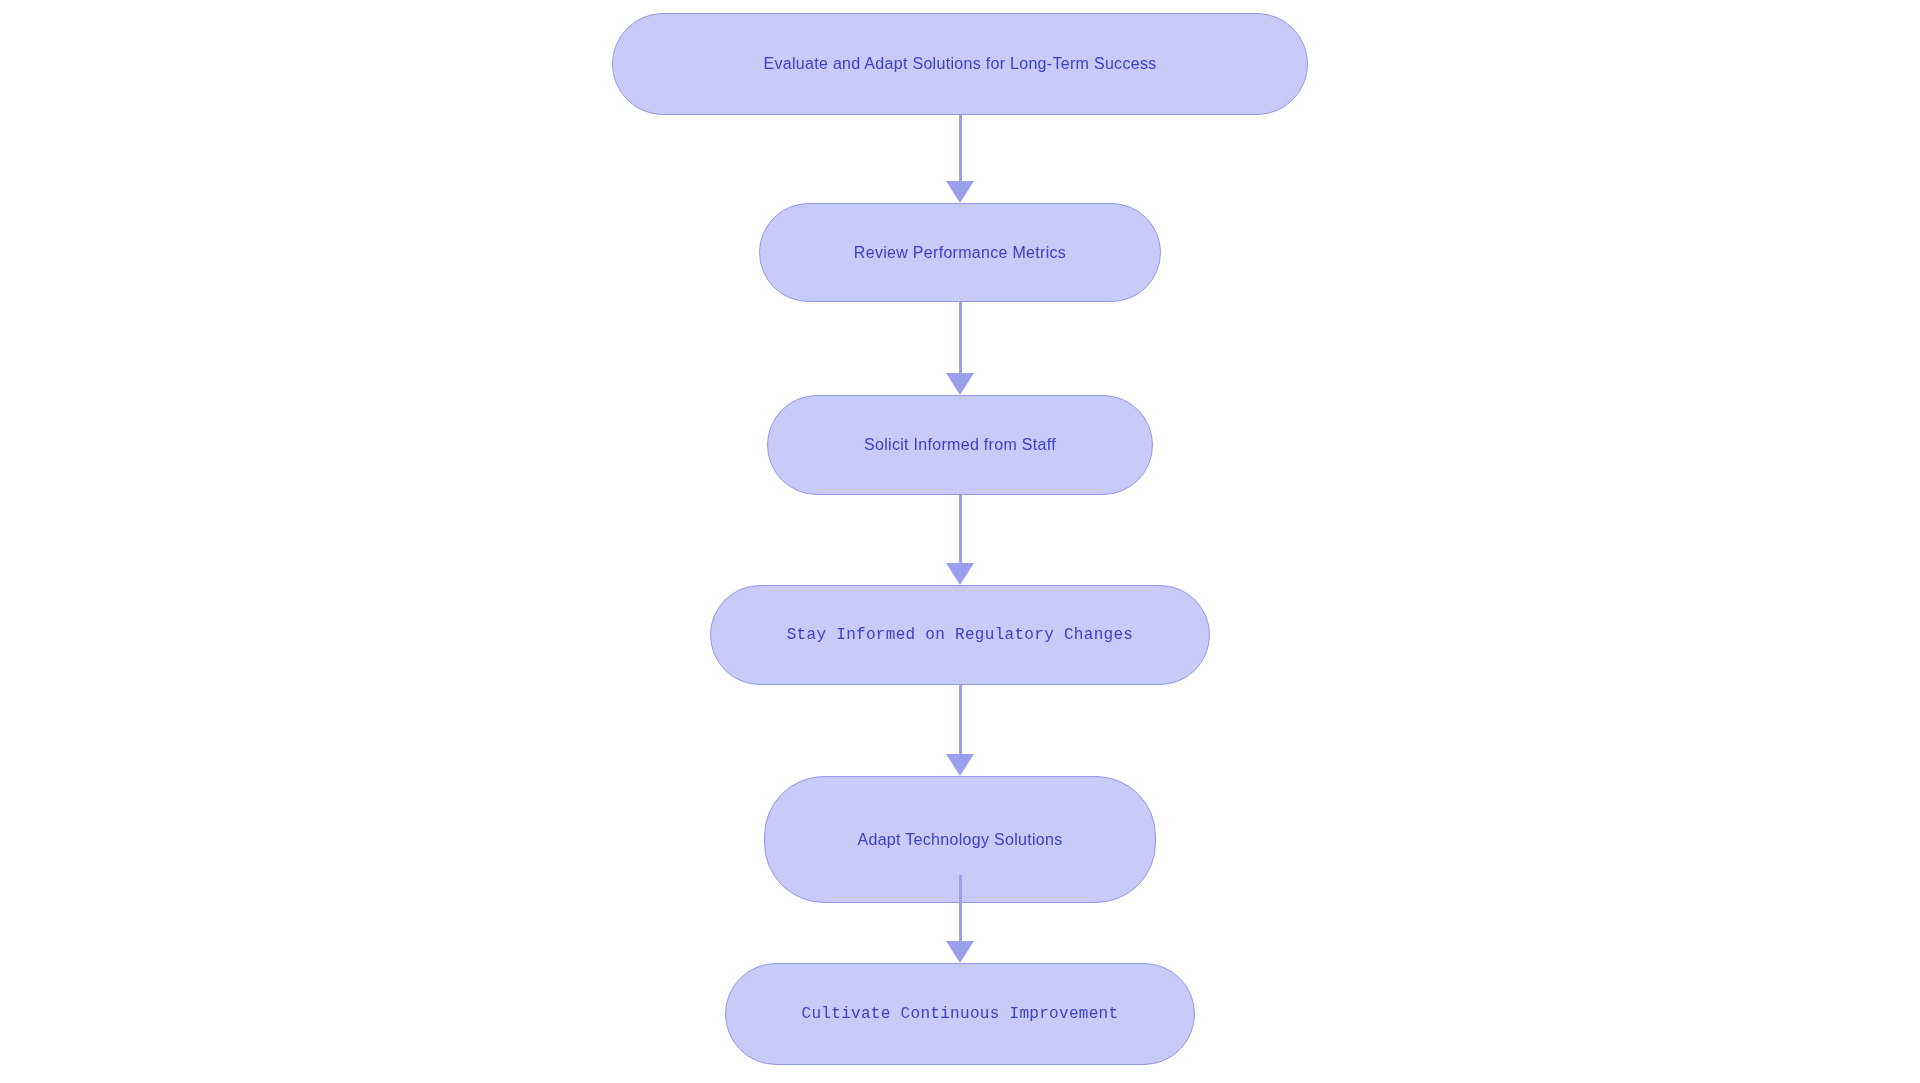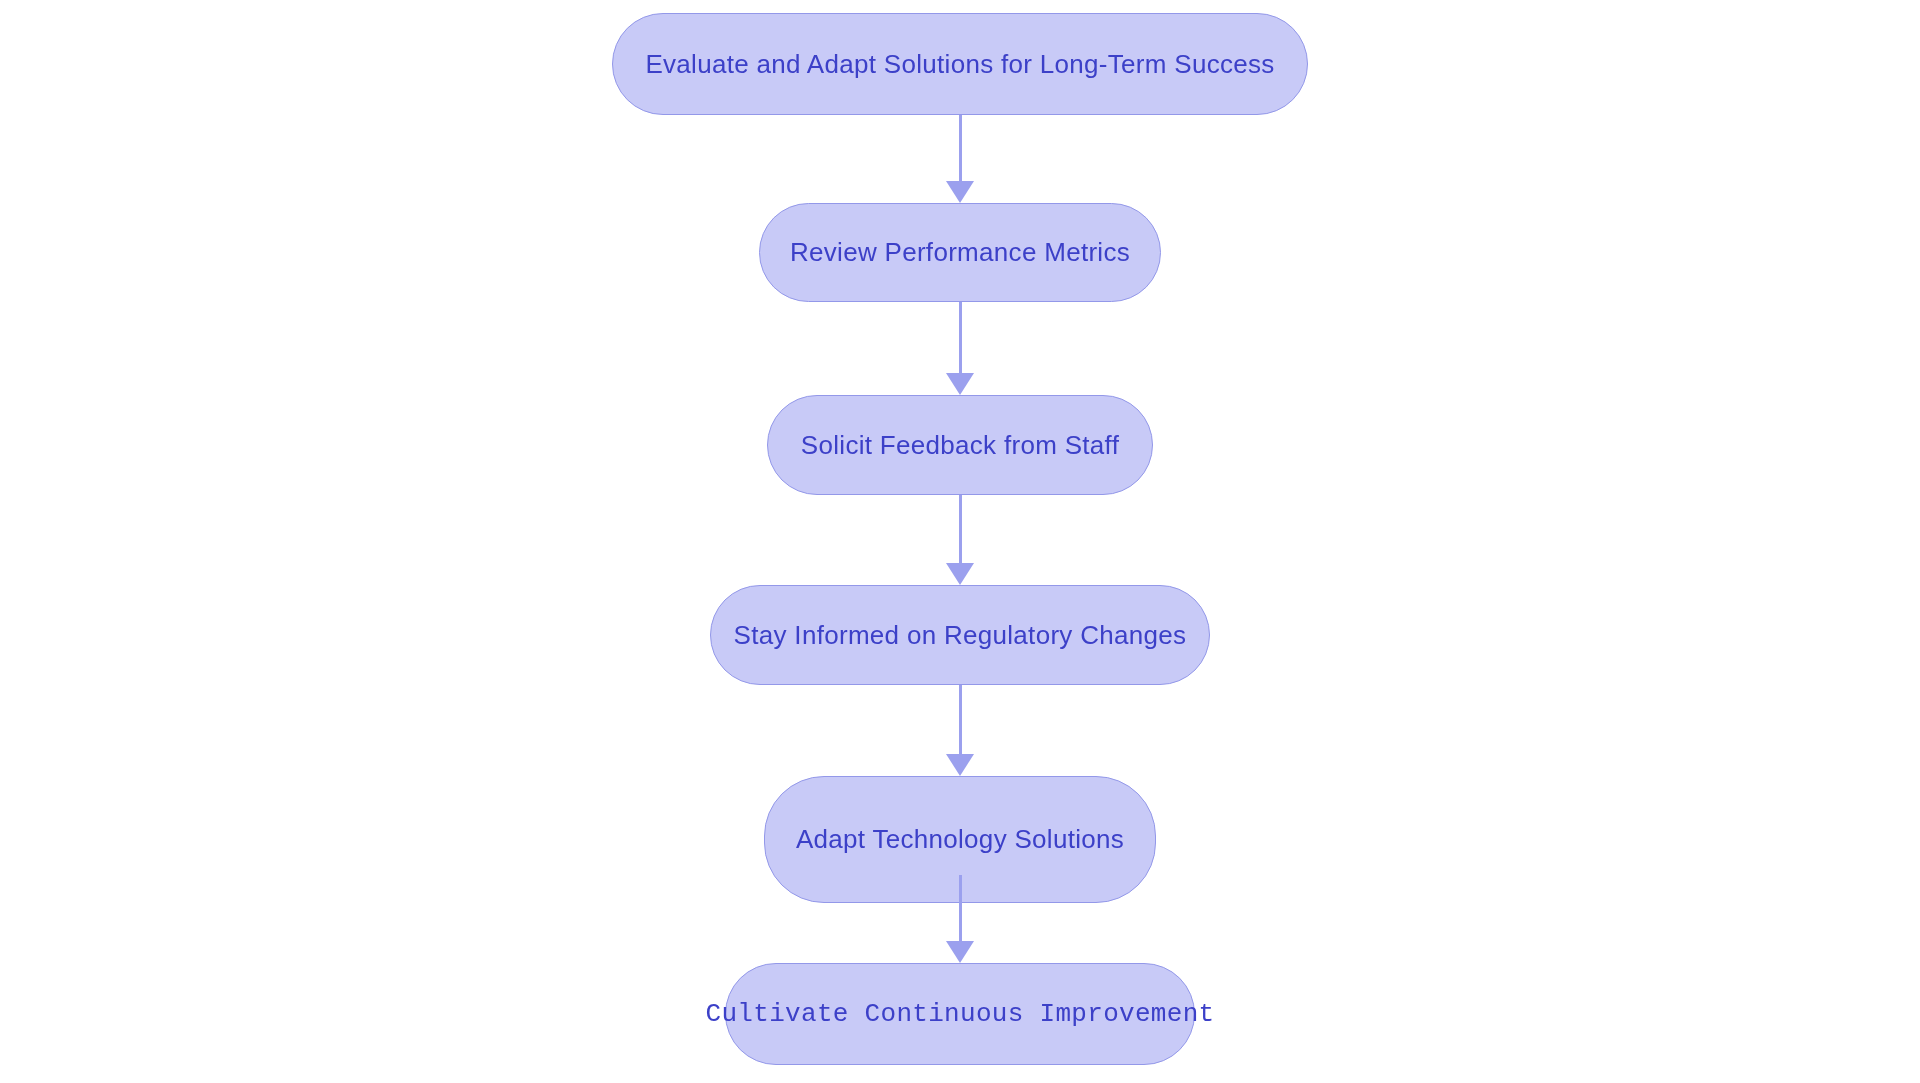"Evaluate and Adapt Solutions for" .node span { font-size: 26px -> 16px }
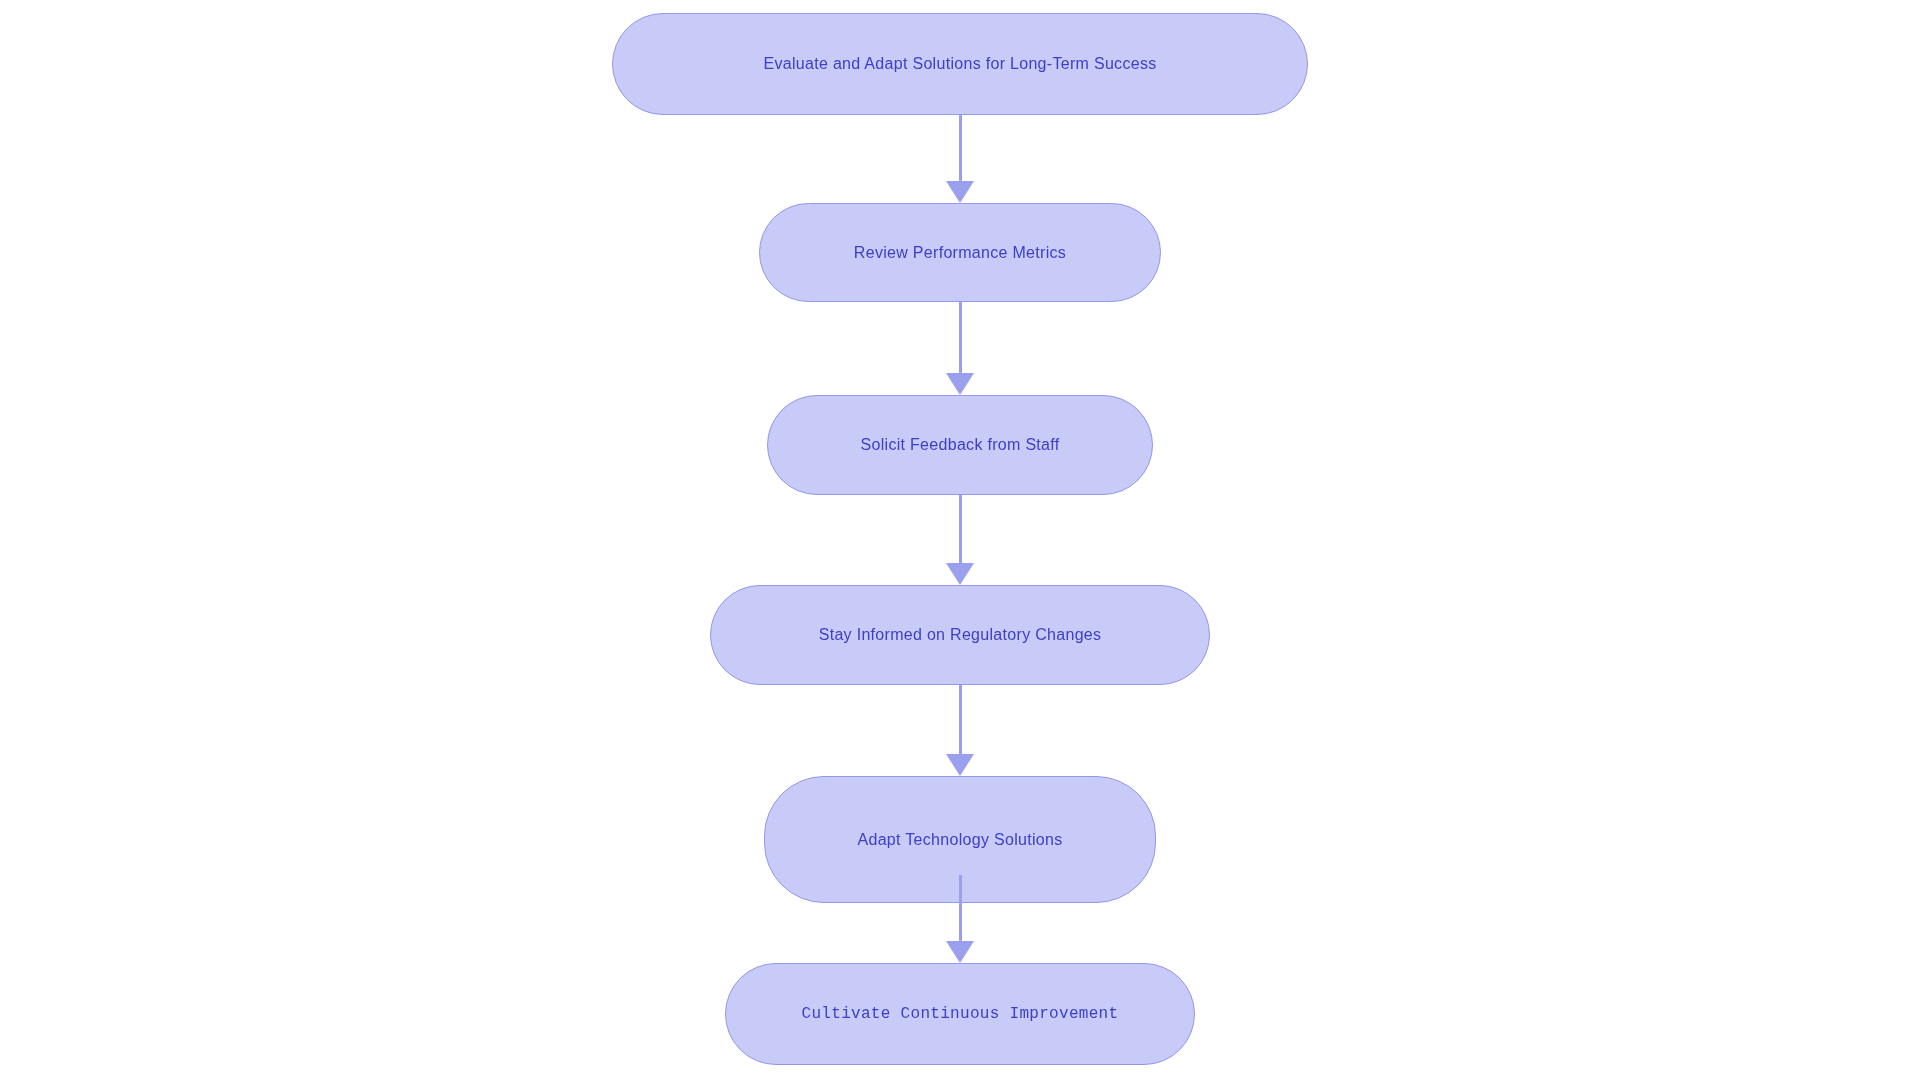"Solicit Feedback from Staff" span { text: Feedback -> Informed }
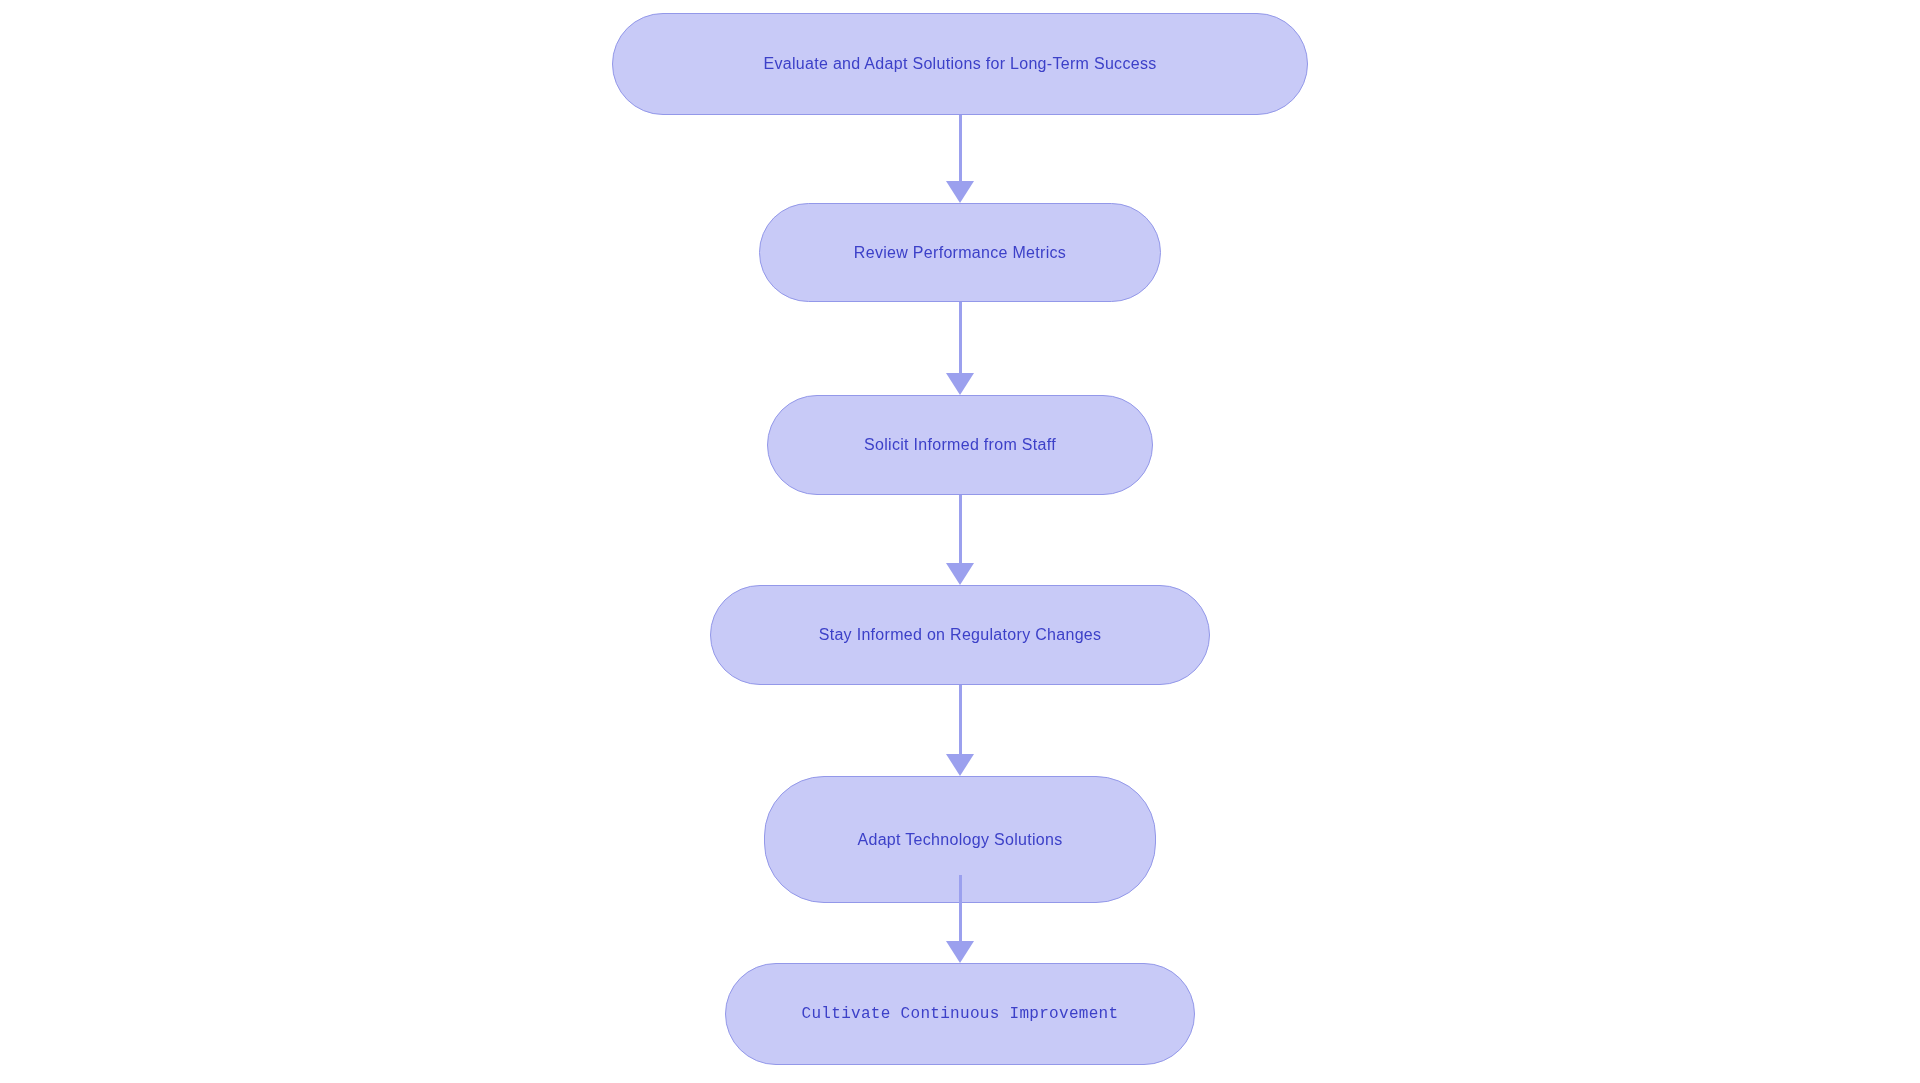"Stay Informed on Regulatory Changes" .n4 { font-family: none -> Liberation Mono, monospace }
